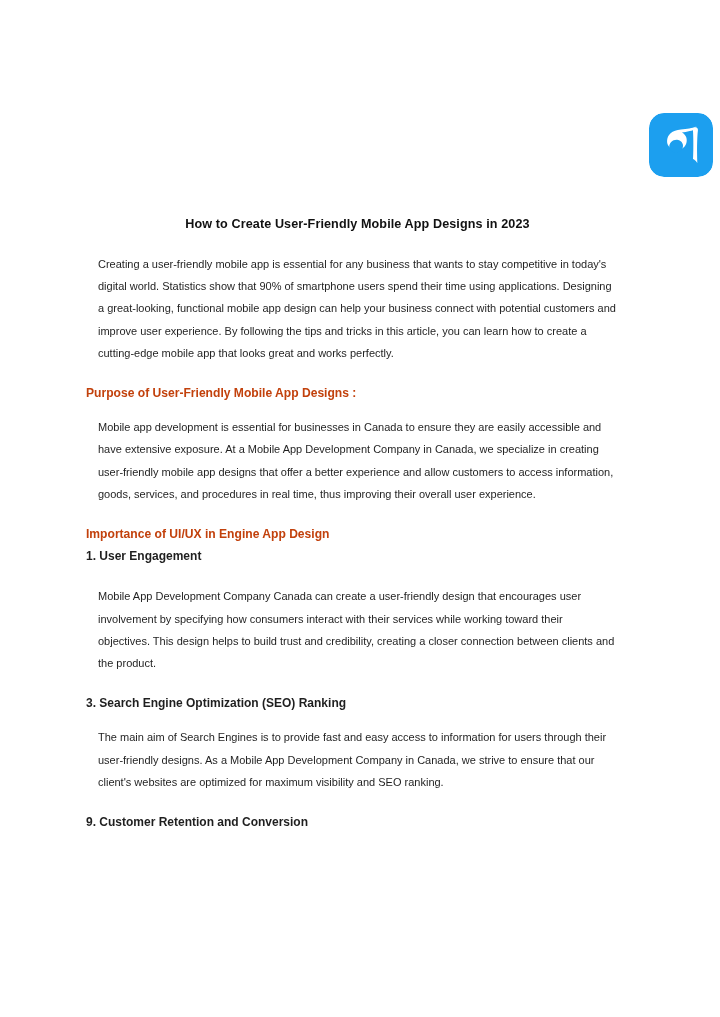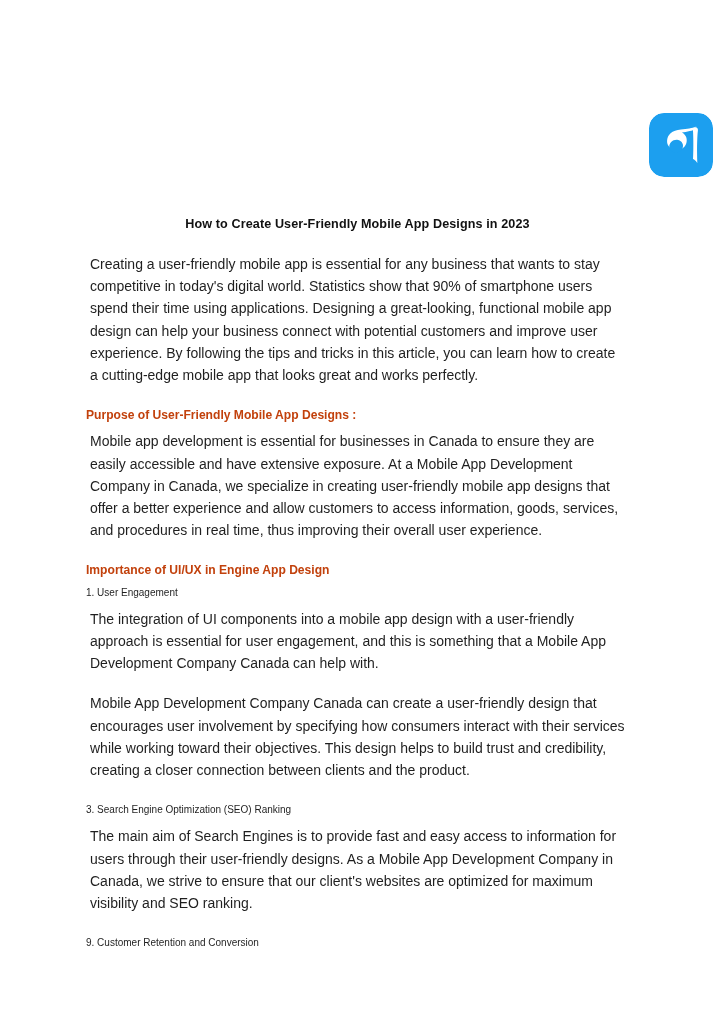"Creating a user-friendly mobile app" p.para { font-size: 14px -> 11px; margin: 4px -> 12px }
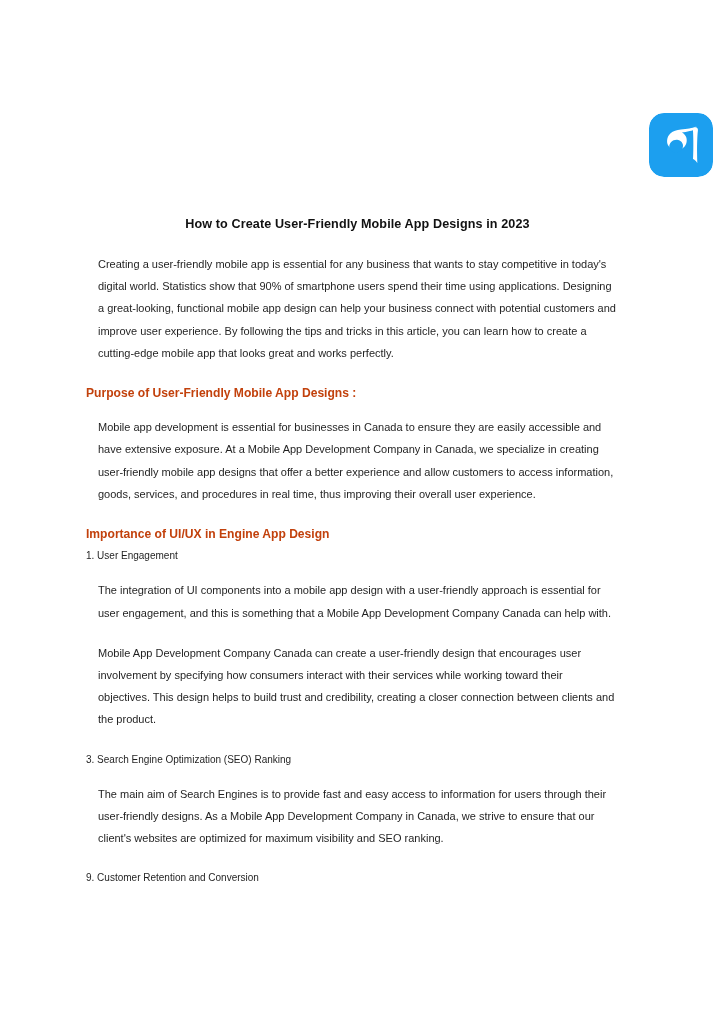"1. User Engagement" p.subheading { font-size: 10px -> 12px; font-weight: normal -> bold }
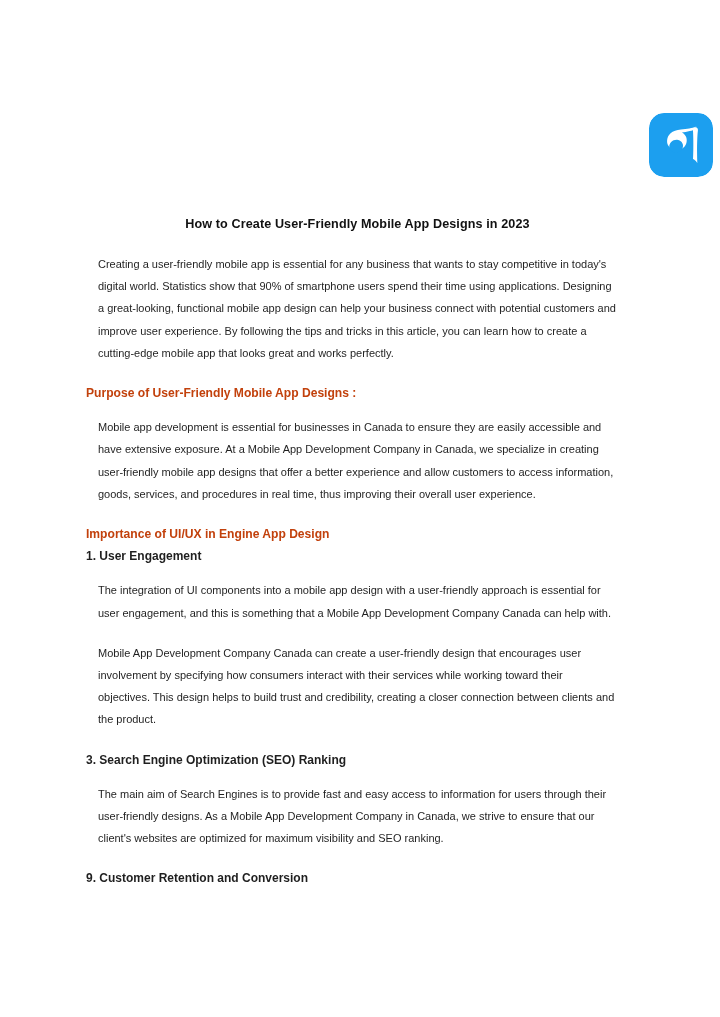"The integration of UI components" p.para { html: <p>The integration of UI components into a mobile app design with a user-friendly approach is essential for user engagement, and this is something that a Mobile App Development Company Canada can help with.</p> -> none }
